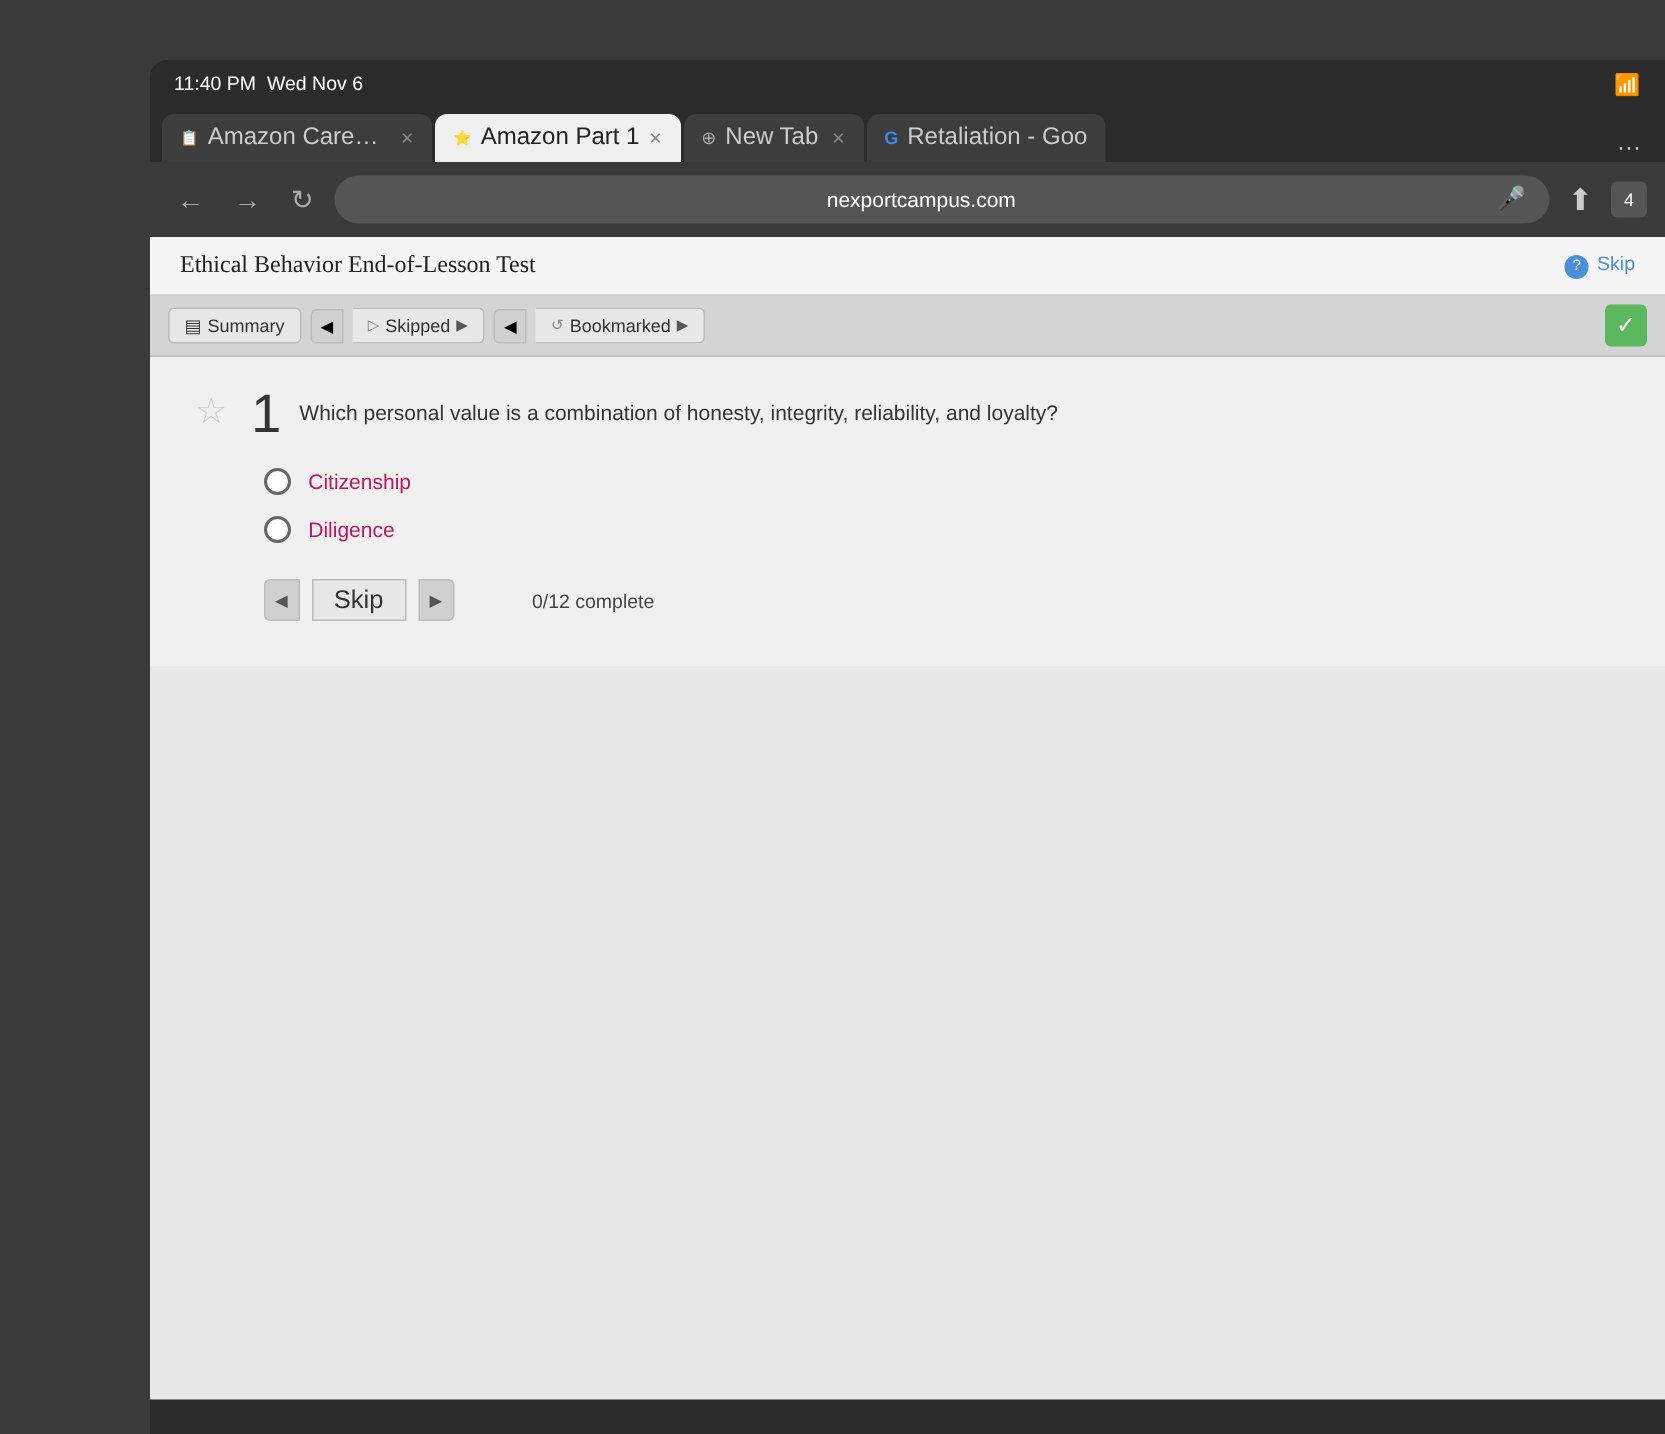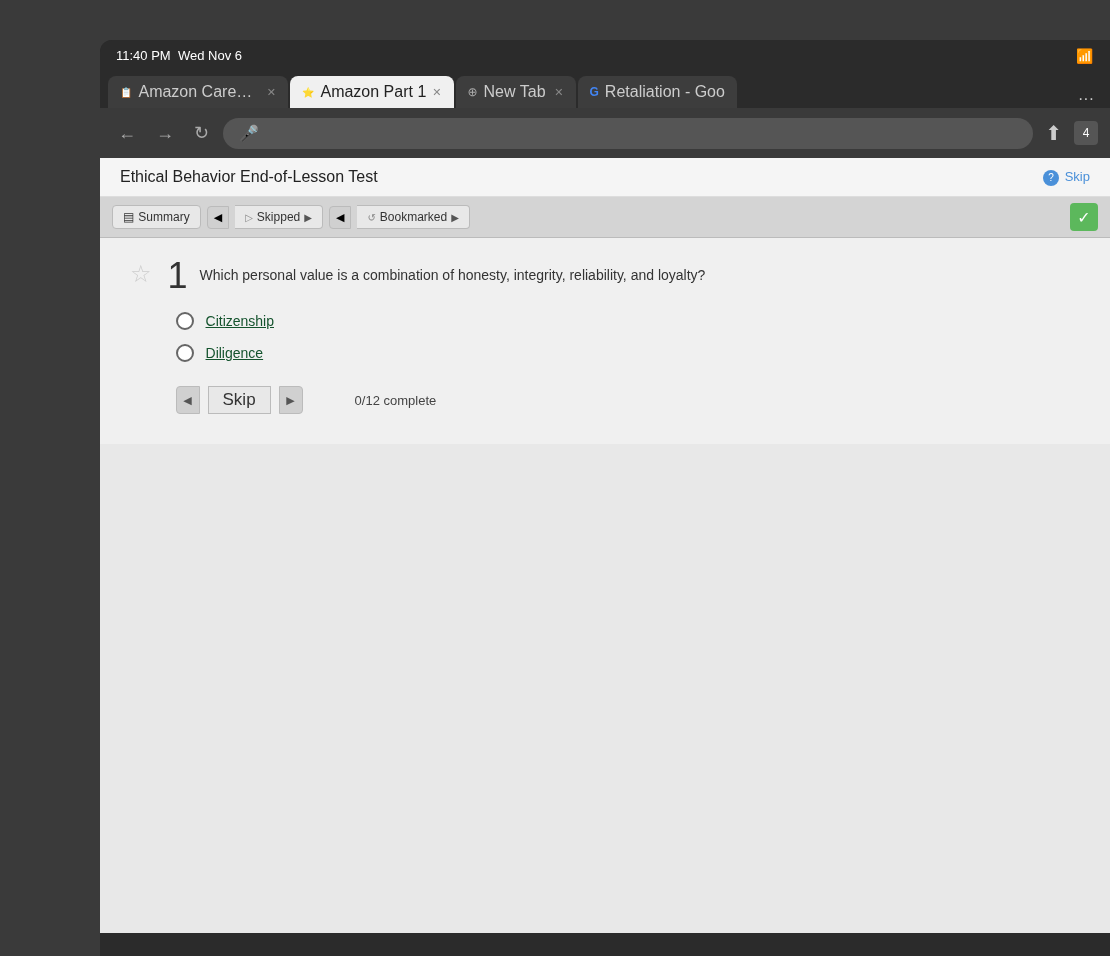"nexportcampus.com" span.address-text { html: none -> <span>nexportcampus.com</span> }
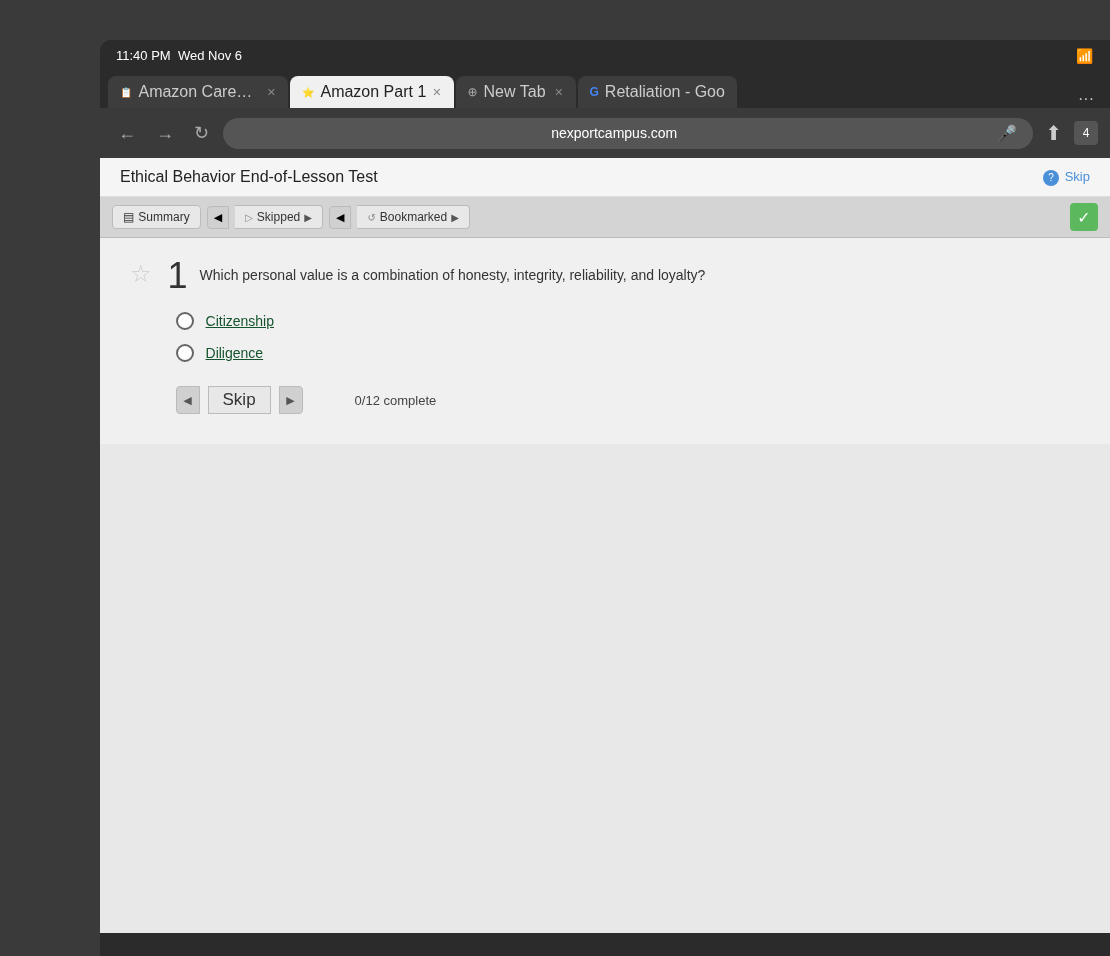"Ethical Behavior End-of-Lesson Test" .page-title { font-family: none -> Liberation Serif, serif }
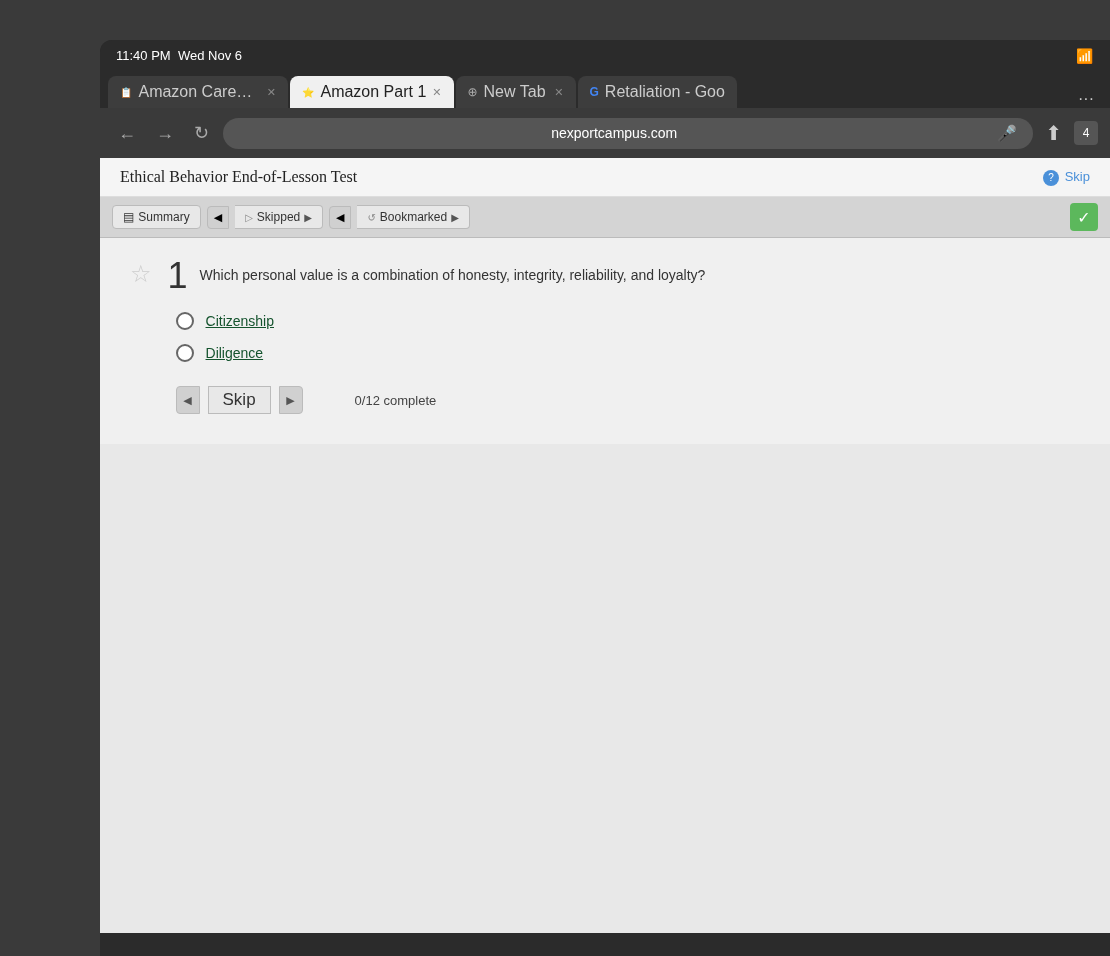"Citizenship" .option-label { color: #14532d -> #be185d; text-decoration: underline -> none }
